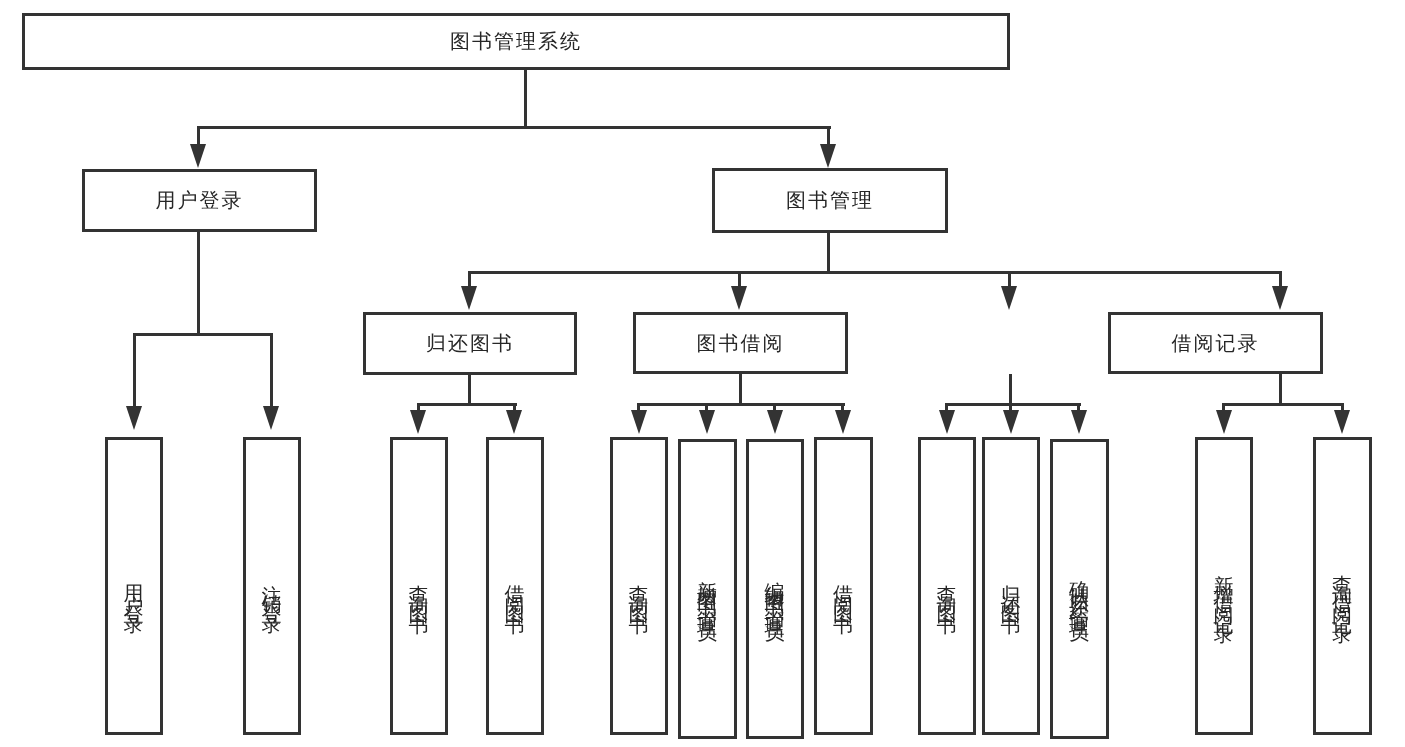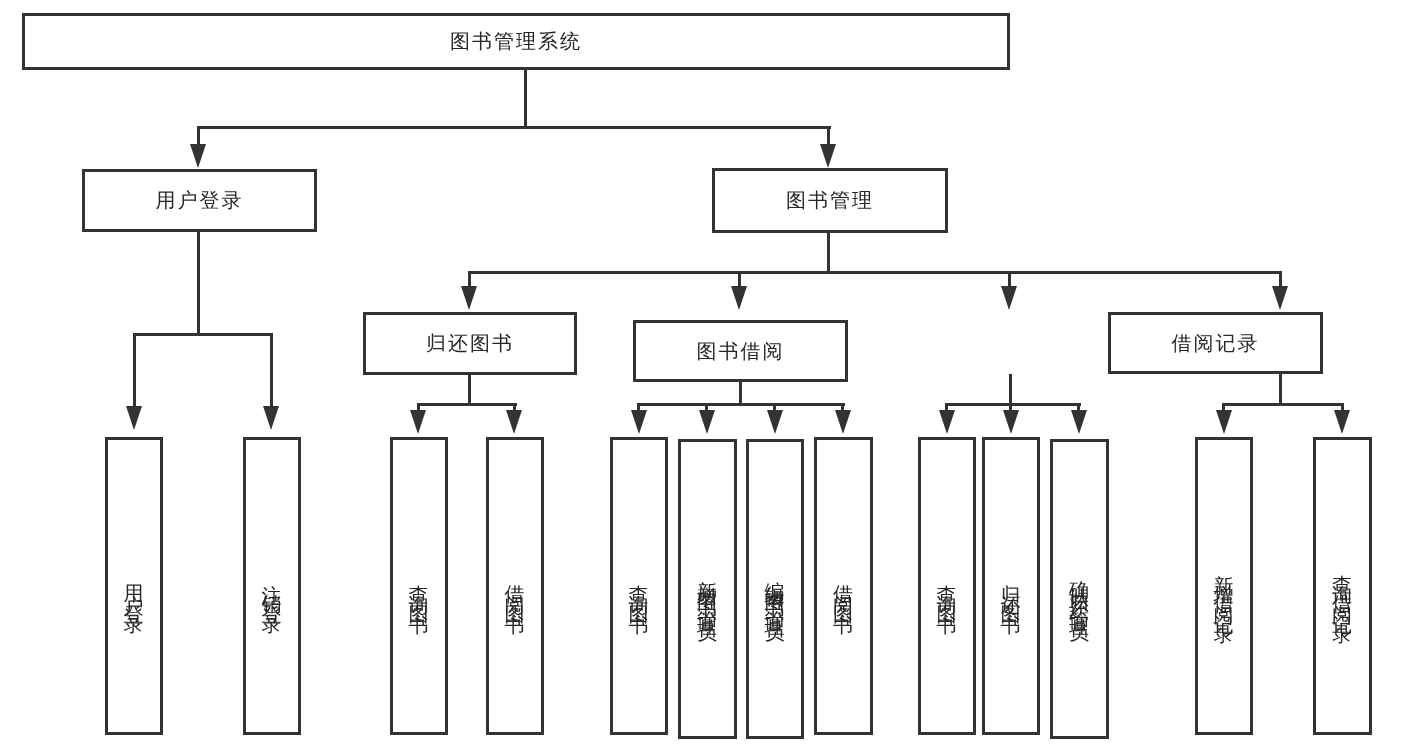"图书借阅" div.box { top: 320px -> 312px }
